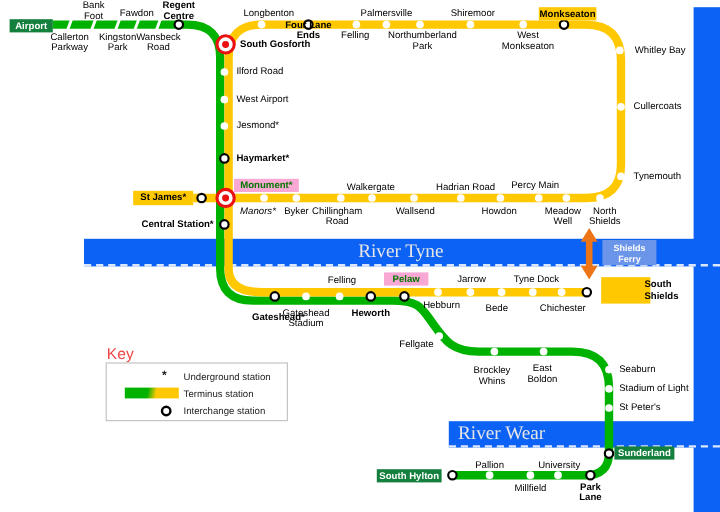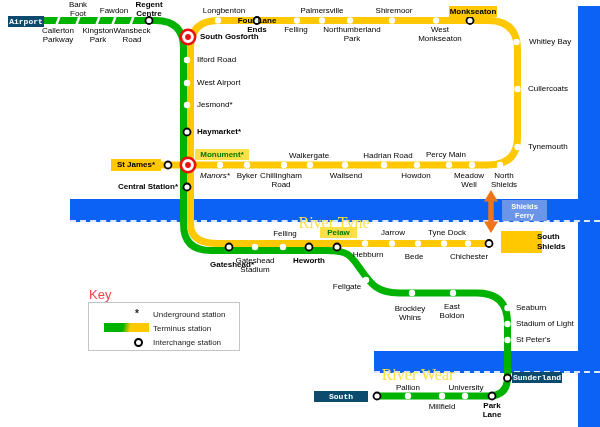"Airport" .tbox.g { background: #0c4a6e -> #15803d; font-family: Liberation Mono, monospace -> none }
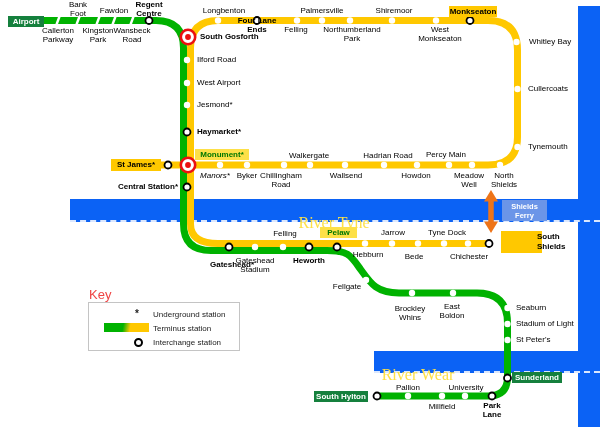"Monument*" .tbox.yg { background: #fde047 -> #f9a8d4 }
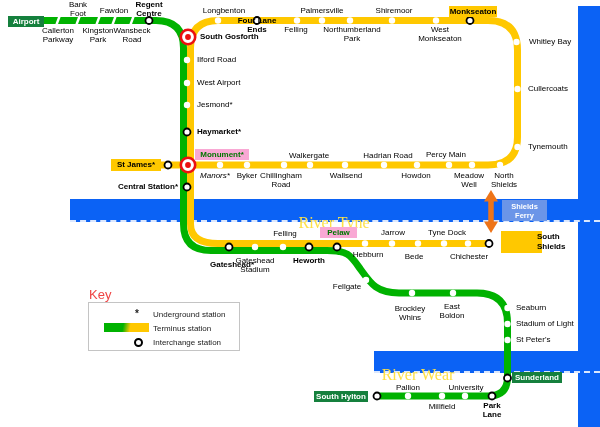"River Tyne" .river-label { color: #fde047 -> #e5e5e5; top: 15px -> 2px }
